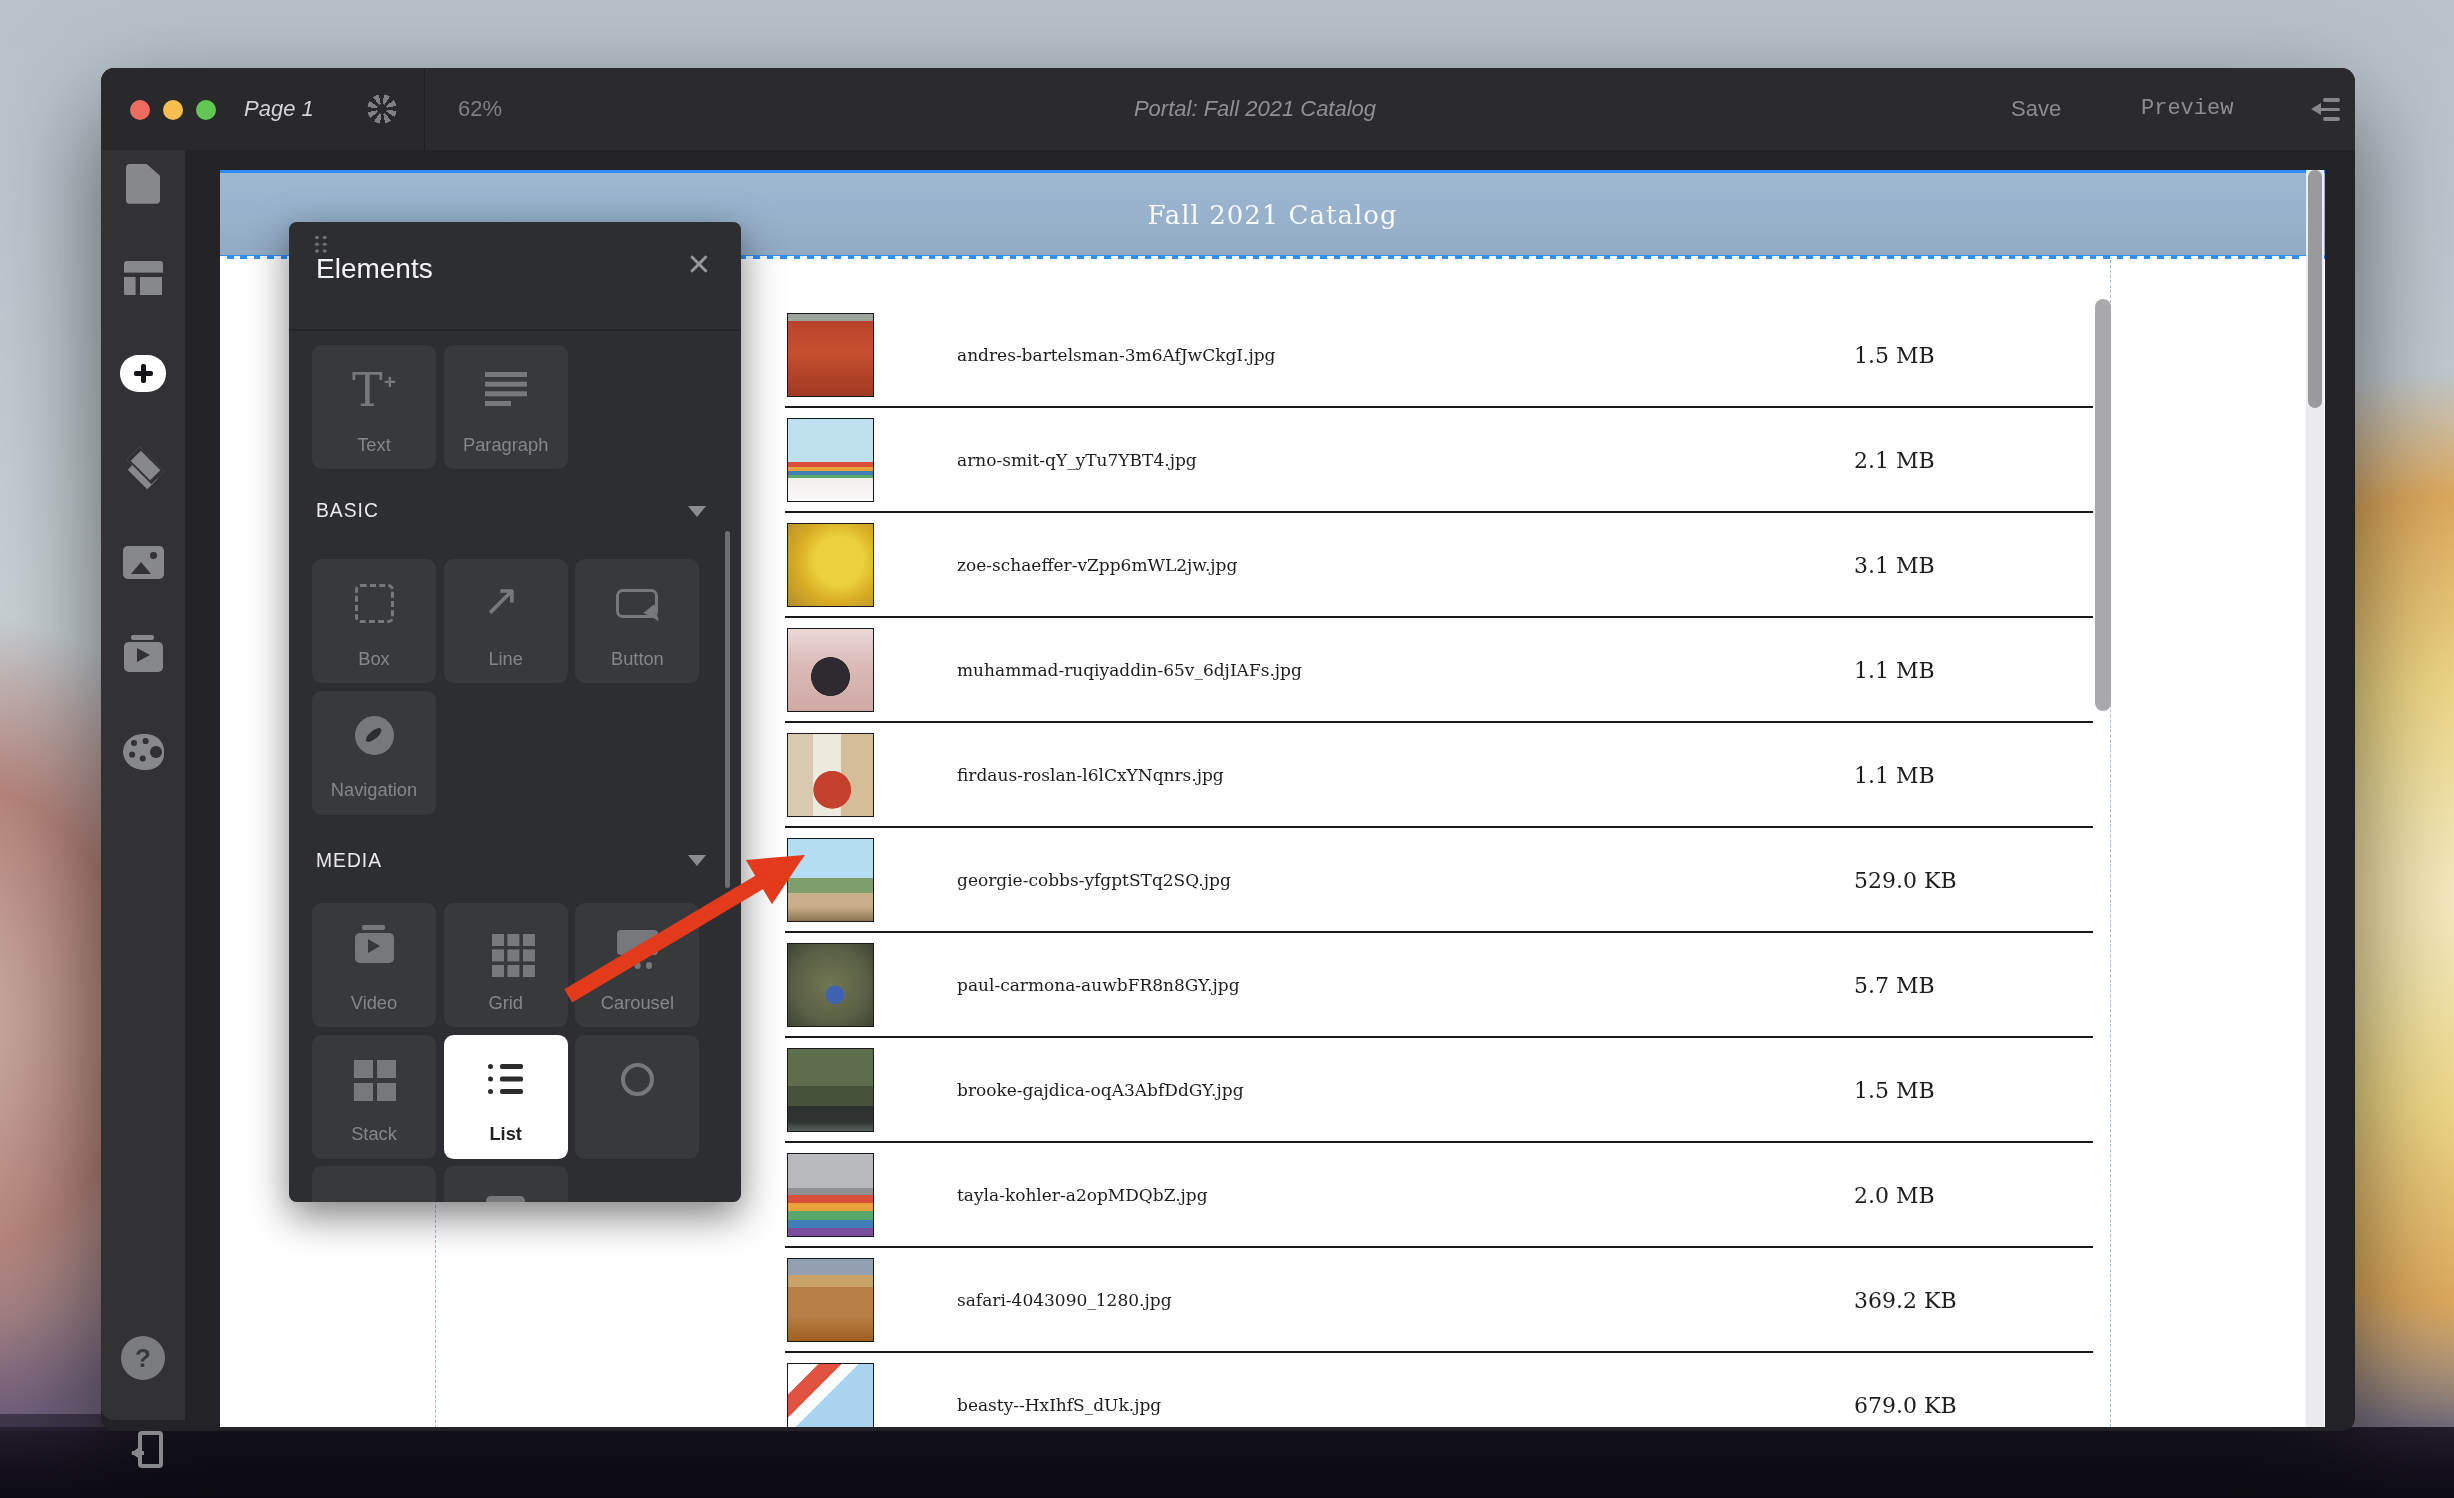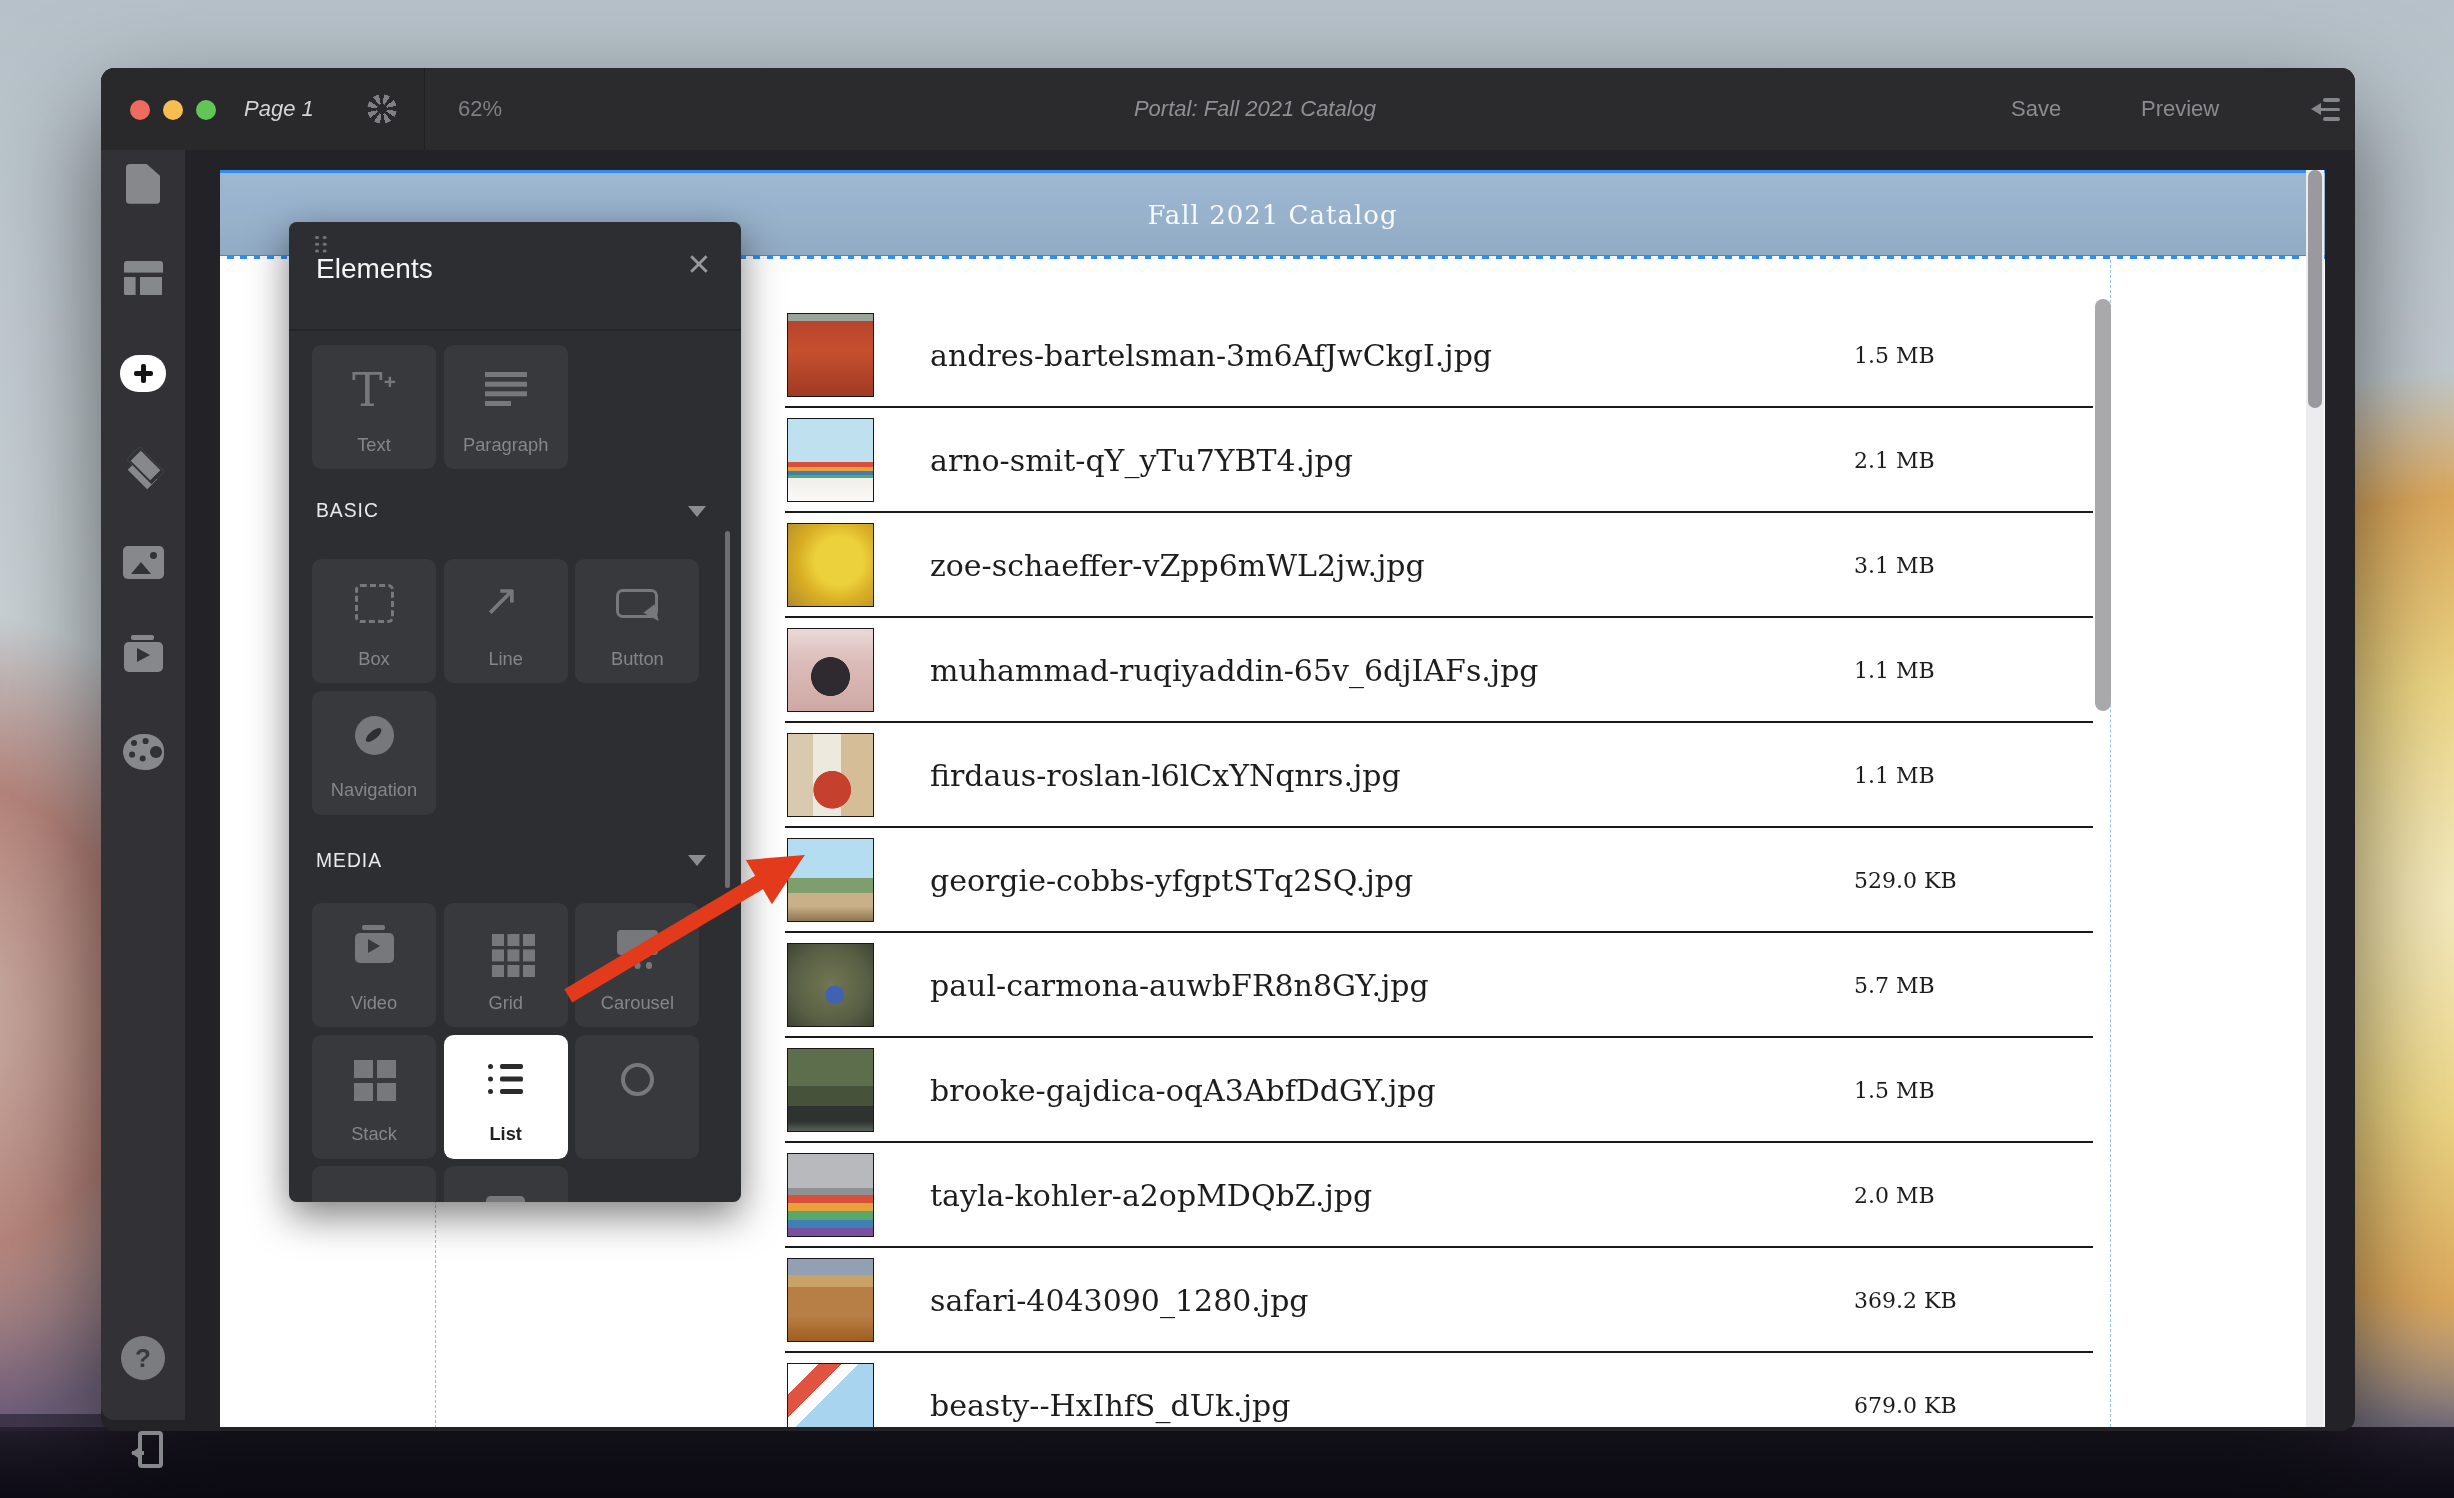"Preview" .tb-preview { font-family: none -> Liberation Mono, monospace }
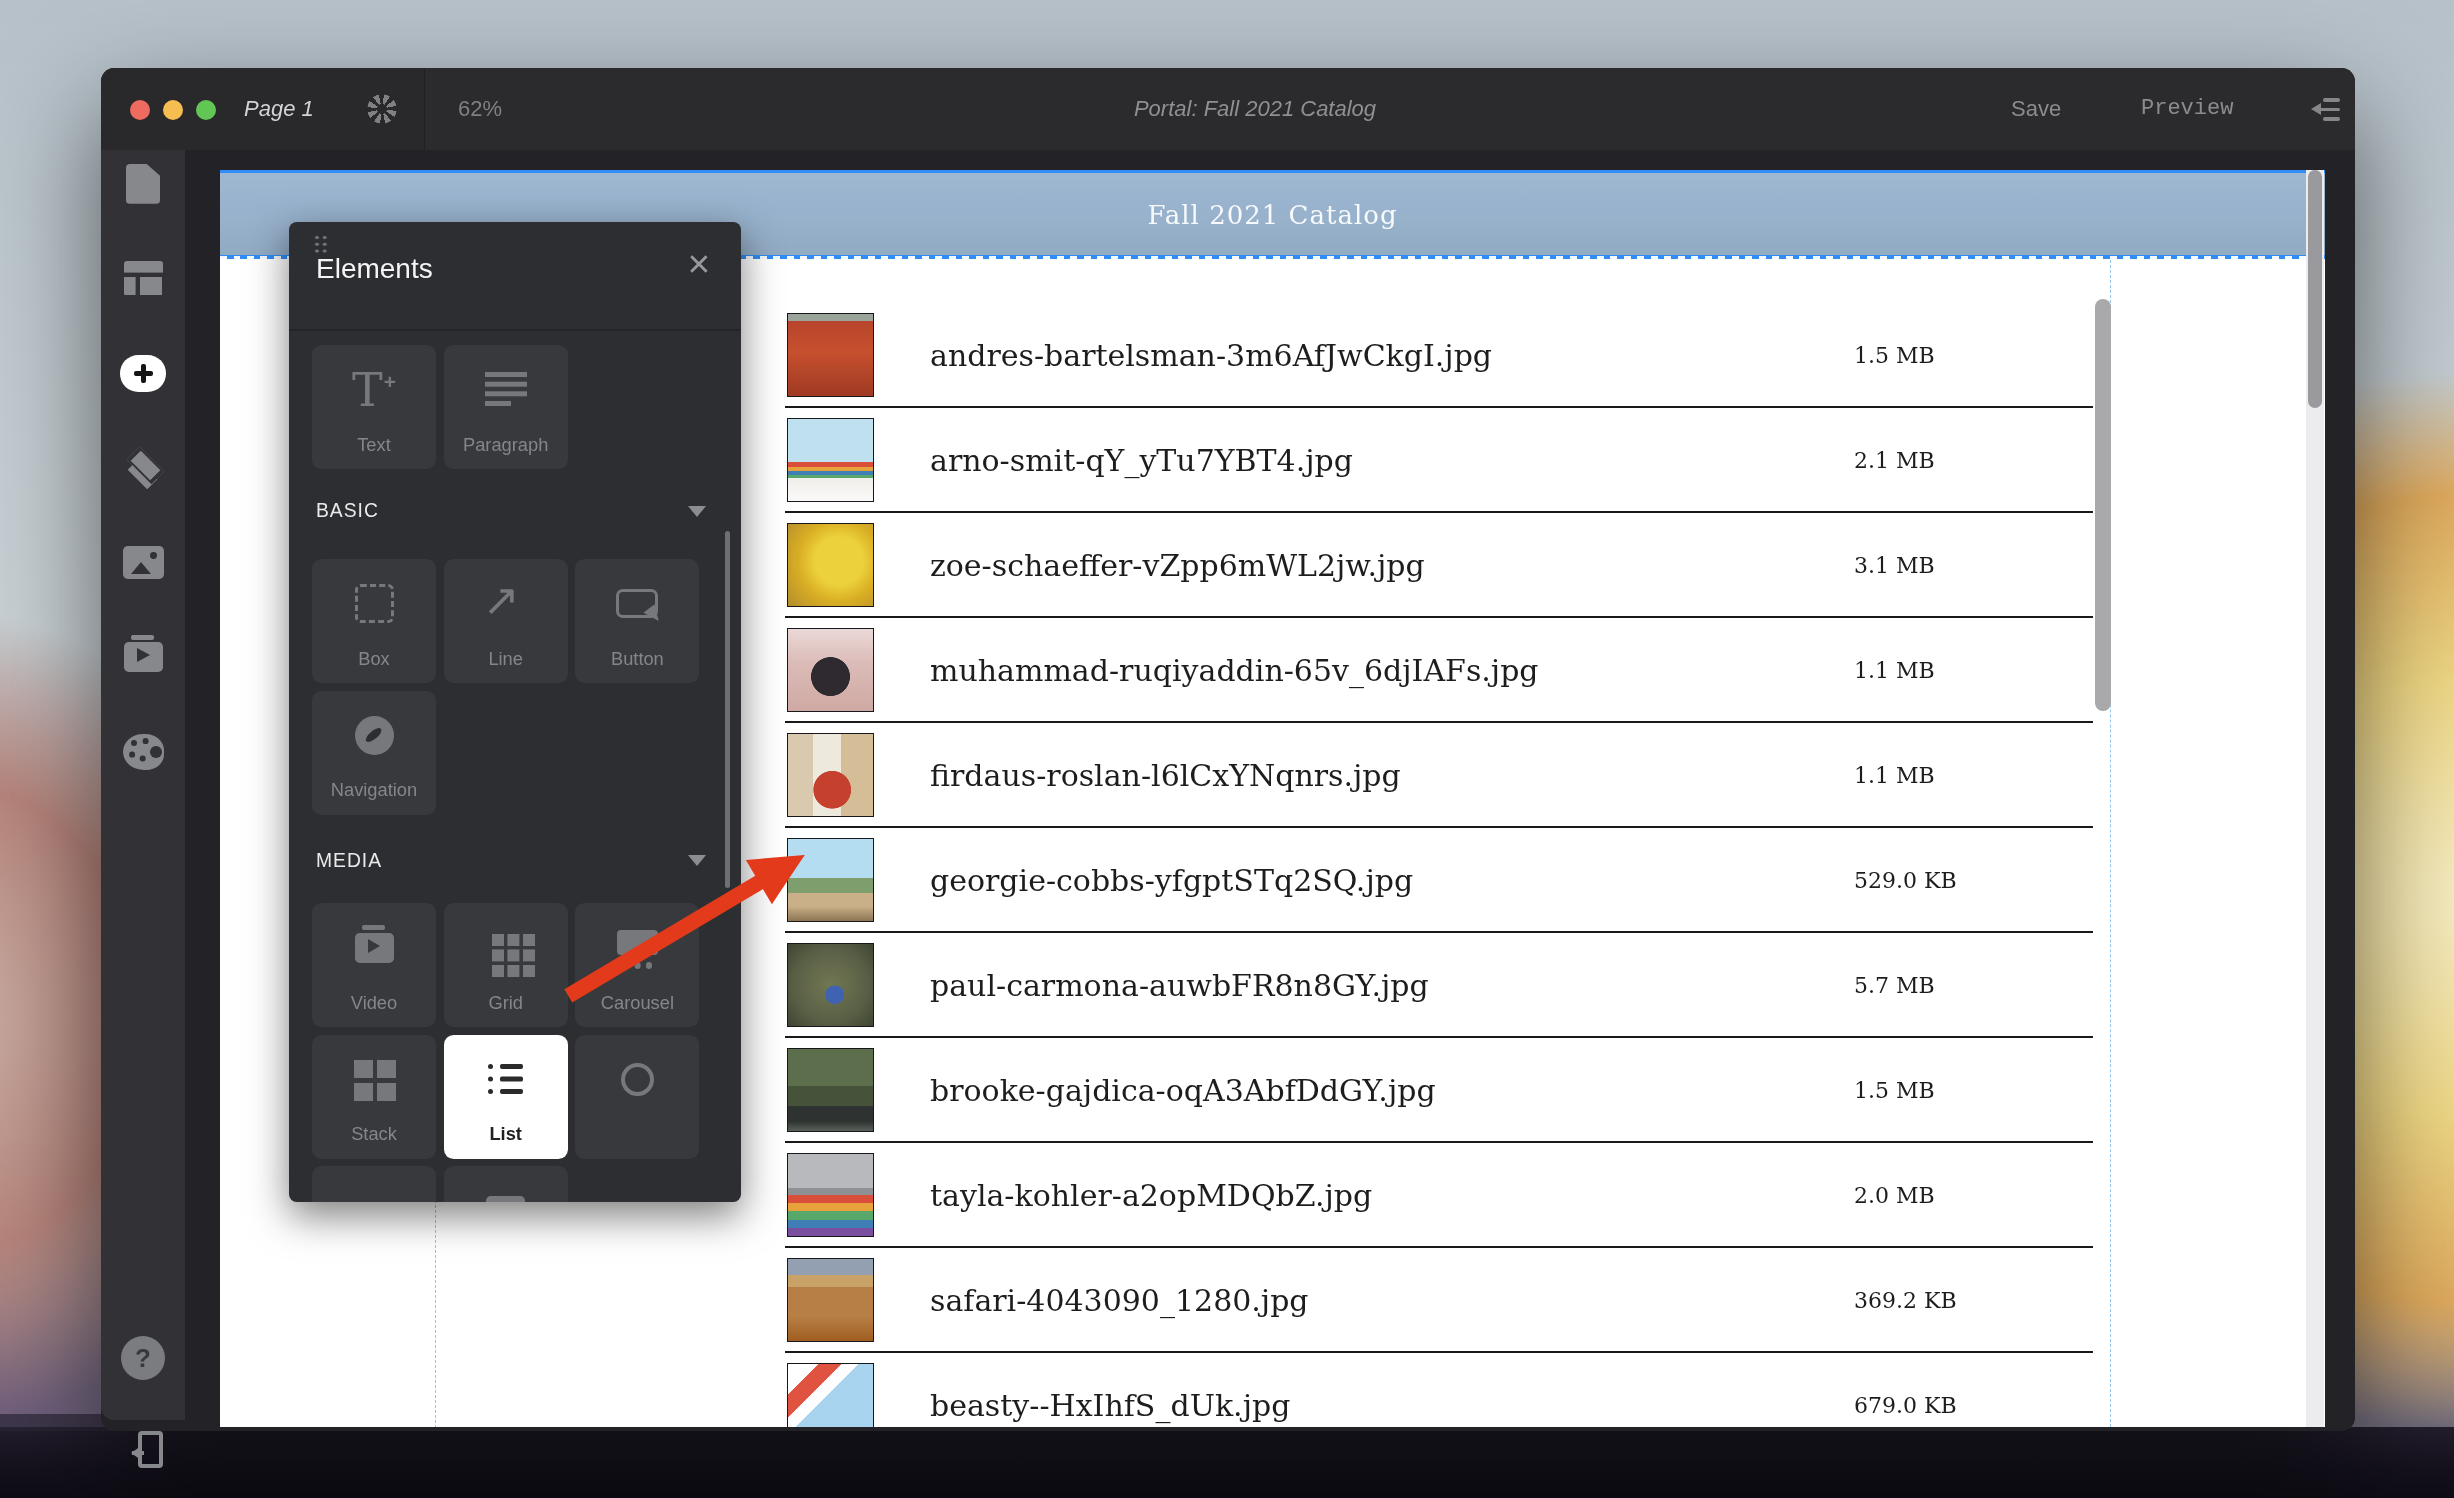"andres-bartelsman-3m6AfJwCkgI.jpg" .fname { font-size: 30px -> 17px; left: 145px -> 172px }
